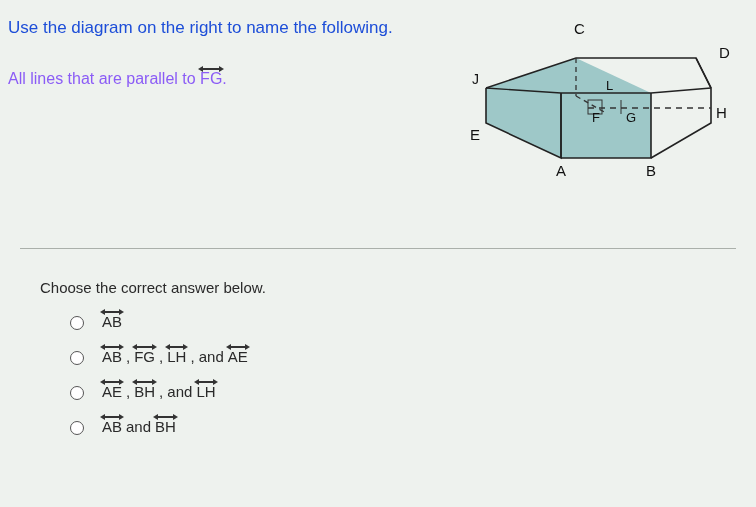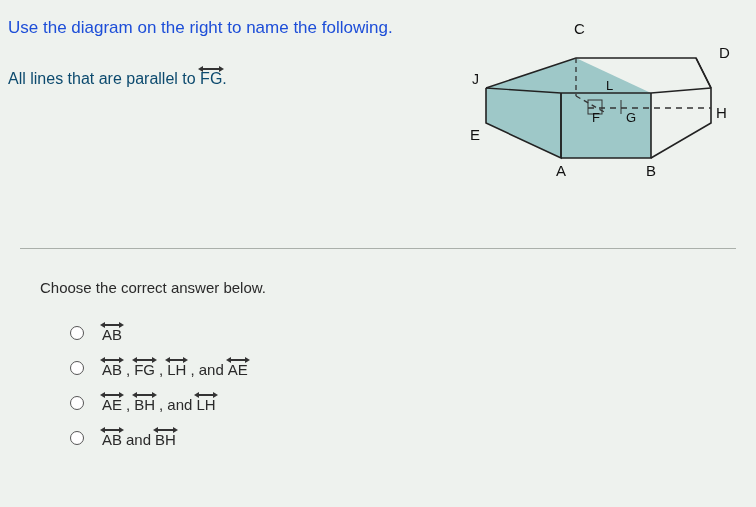"All lines that are parallel" .q-line2 { color: #0c4a6e -> #8b5cf6 }
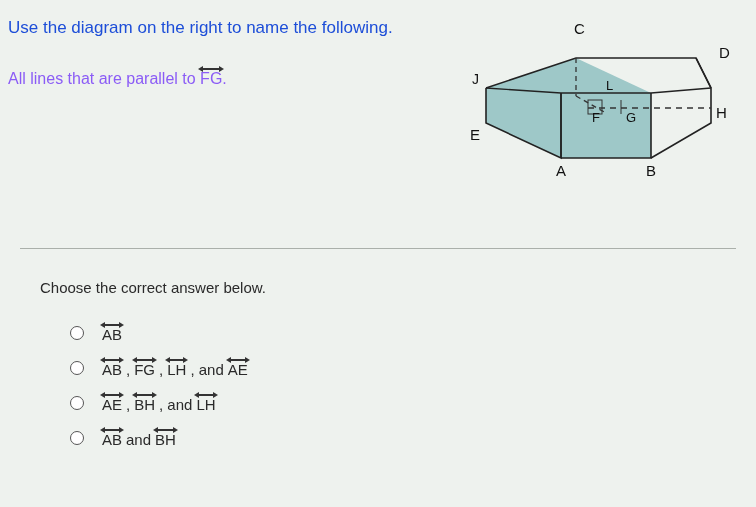"Choose the correct answer below." .answer-prompt { margin-bottom: 30px -> 17px }
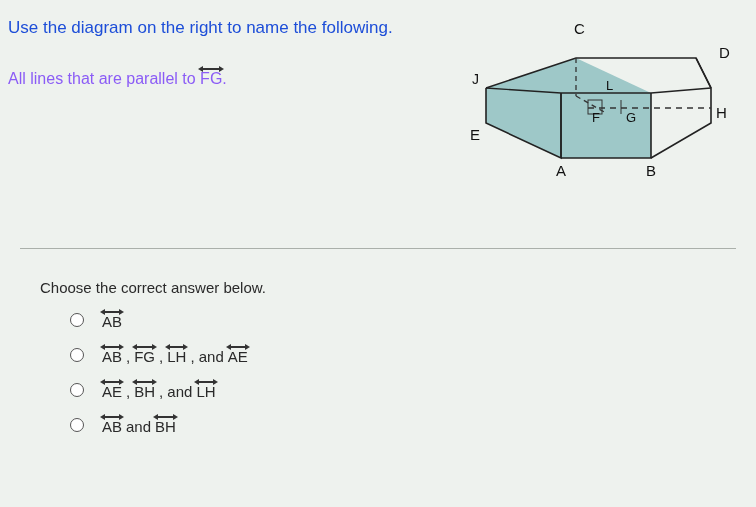"AB" .option-row { align-items: flex-start -> flex-end }
